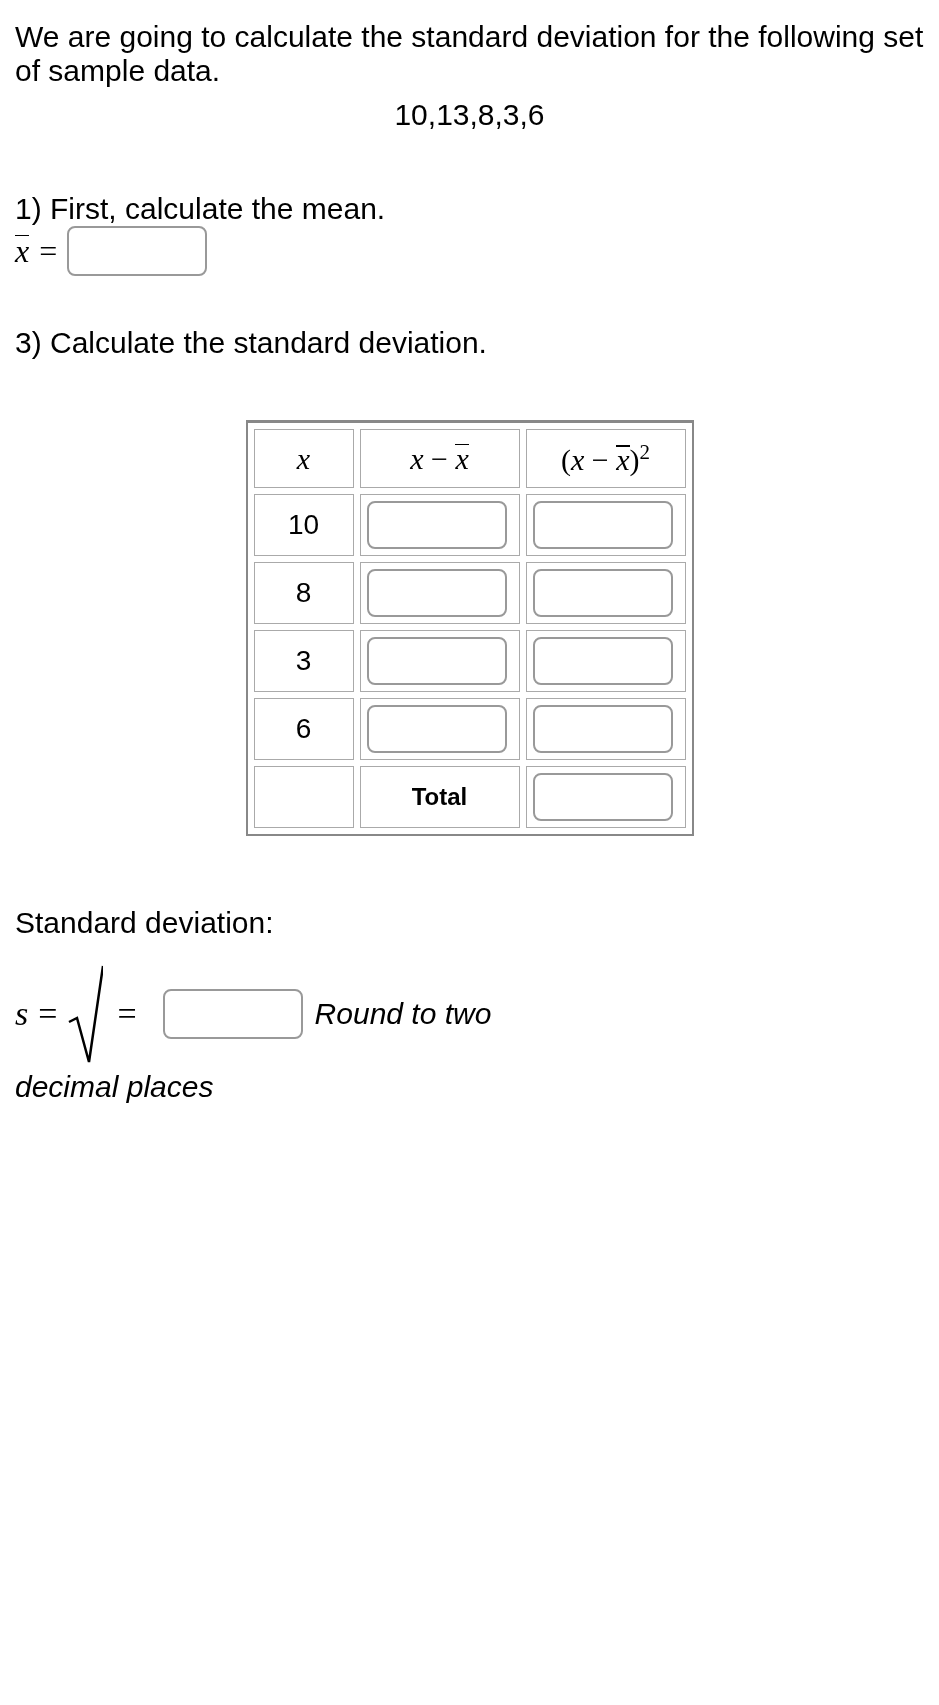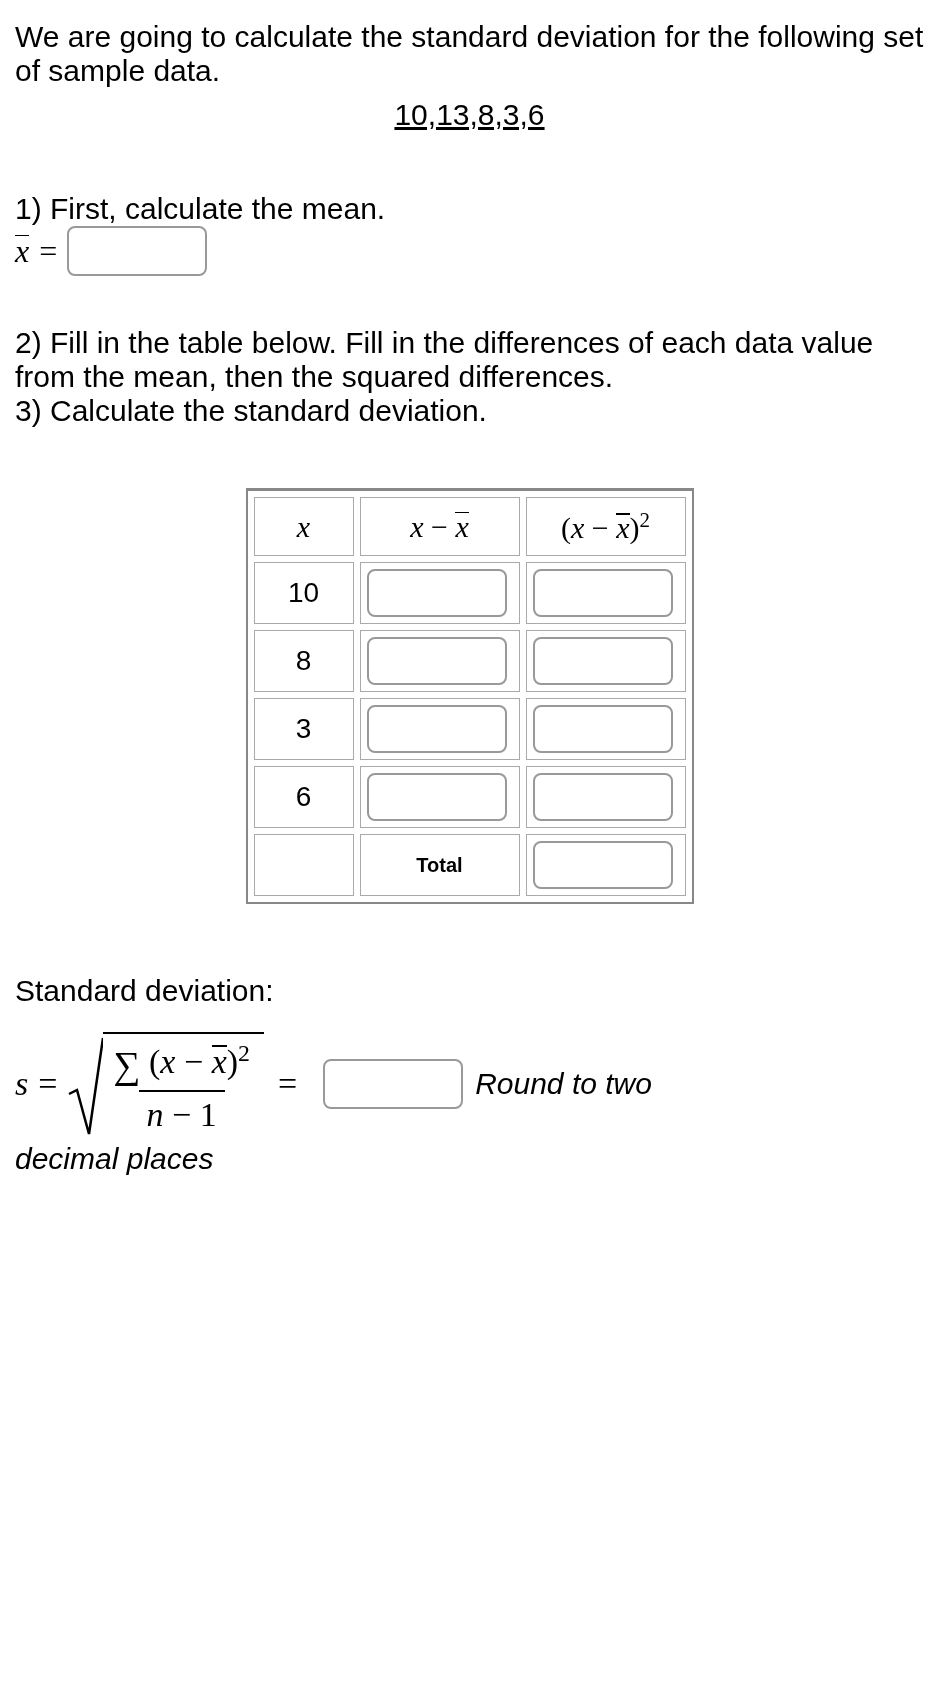"10,13,8,3,6" .data-center { text-decoration: underline -> none }
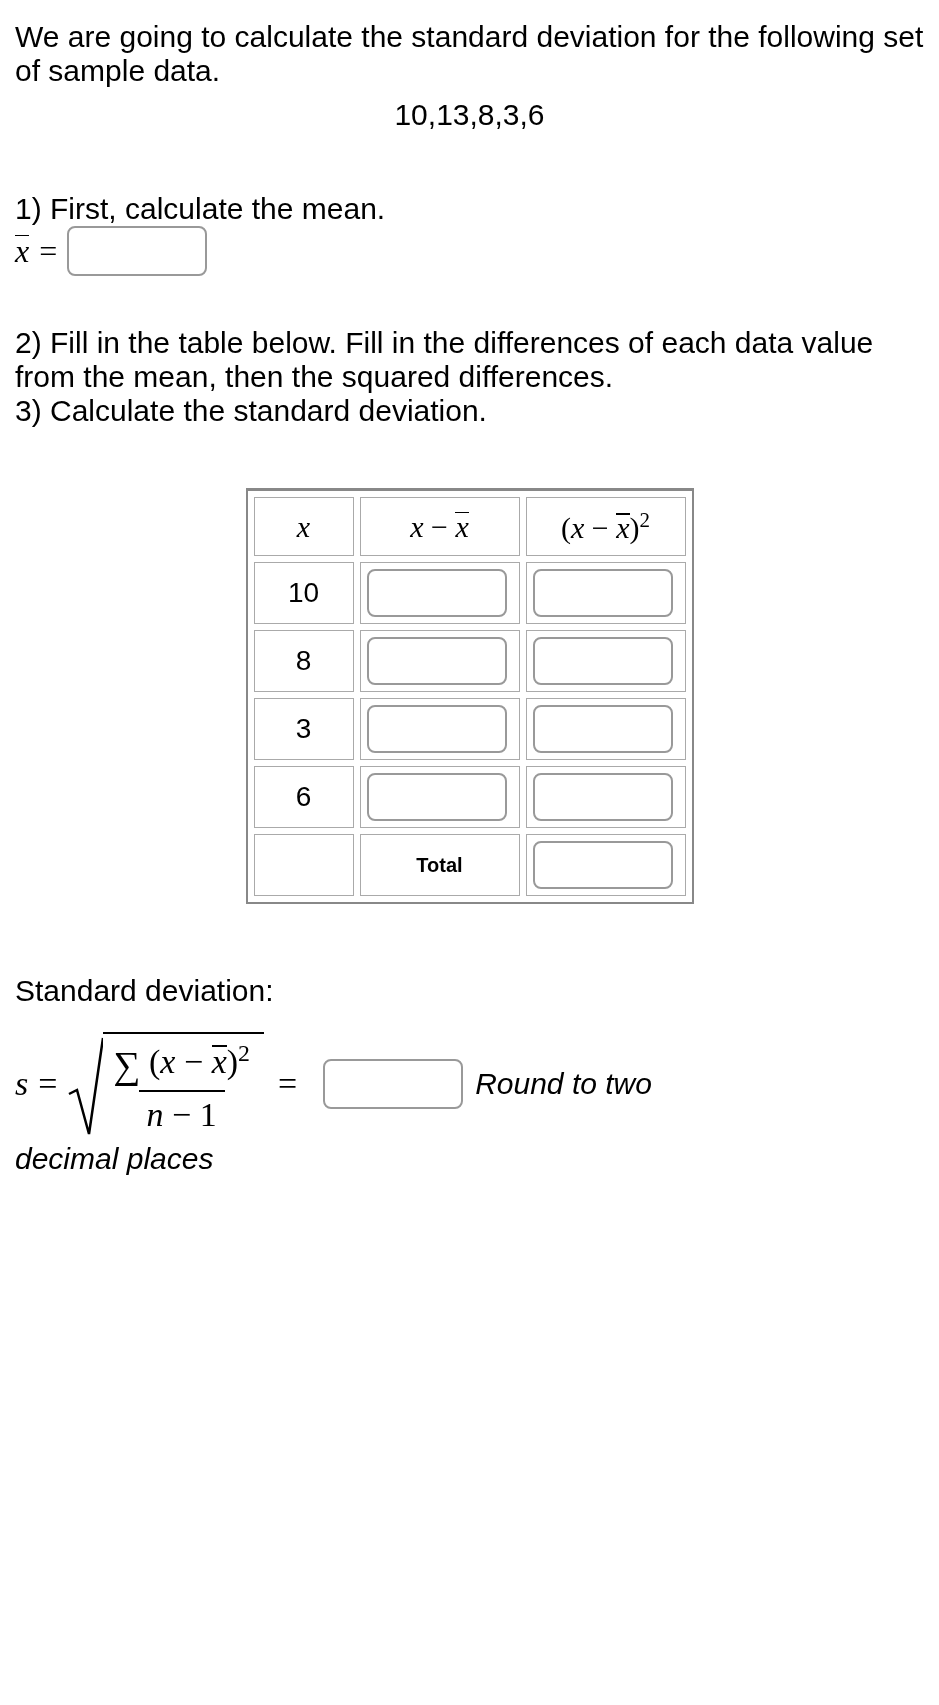"2) Fill in the table" div { html: <div>2) Fill in the table below. Fill in the differences of each data value from the mean, then the squared differences.</div> -> none }
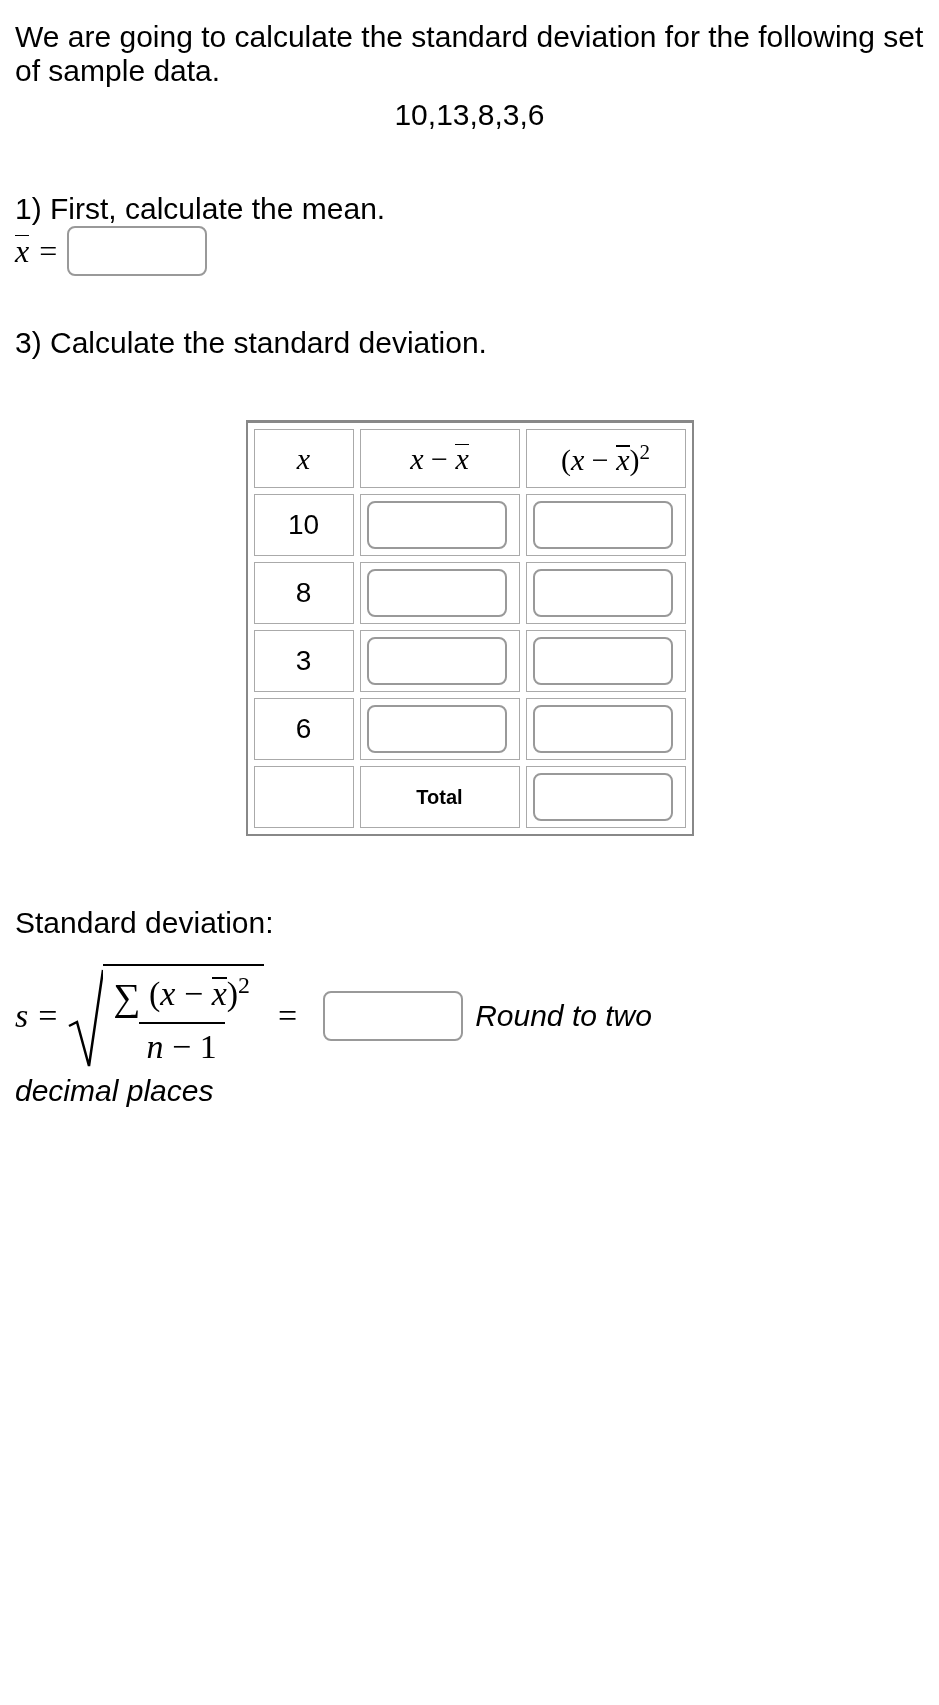"Total" .dev-table td.total-label { font-size: 20px -> 24px }
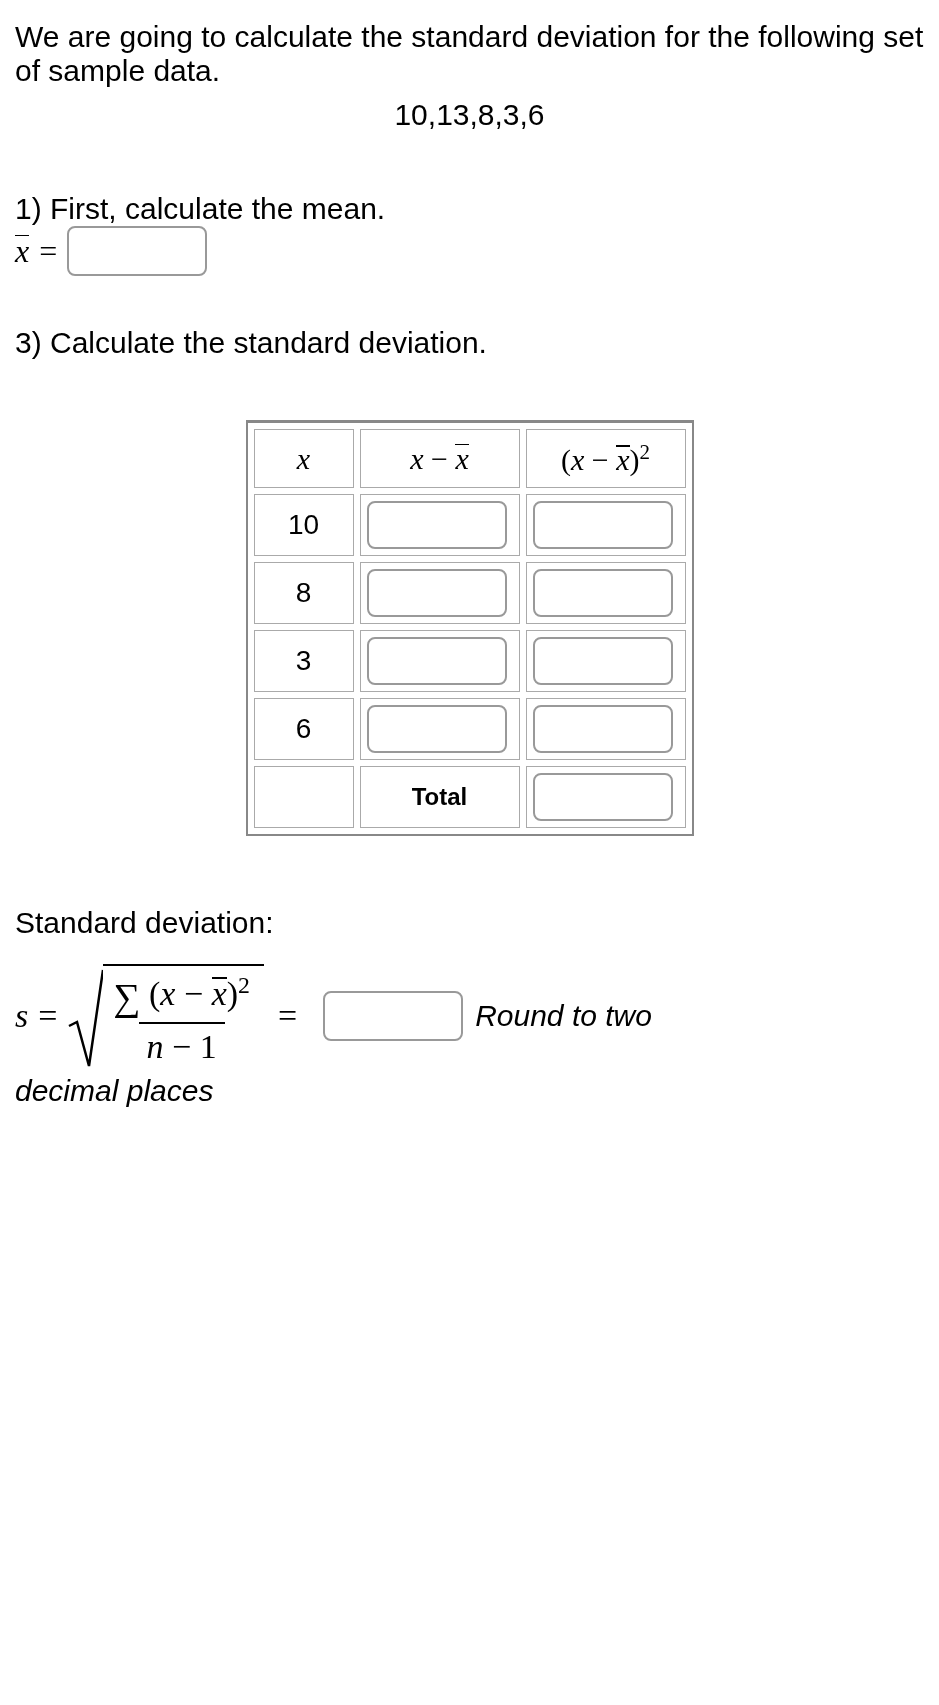"∑ (x − x)2" span.radicand { html: <span> <span> <span> <span>∑</span> <span><span>(</span><span>x</span><span> − </span><span>x</span><span>)</span><span>2</span></span> </span> <span> <span>n</span><span> − </span><span>1</span> </span> </span> </span> -> none }
